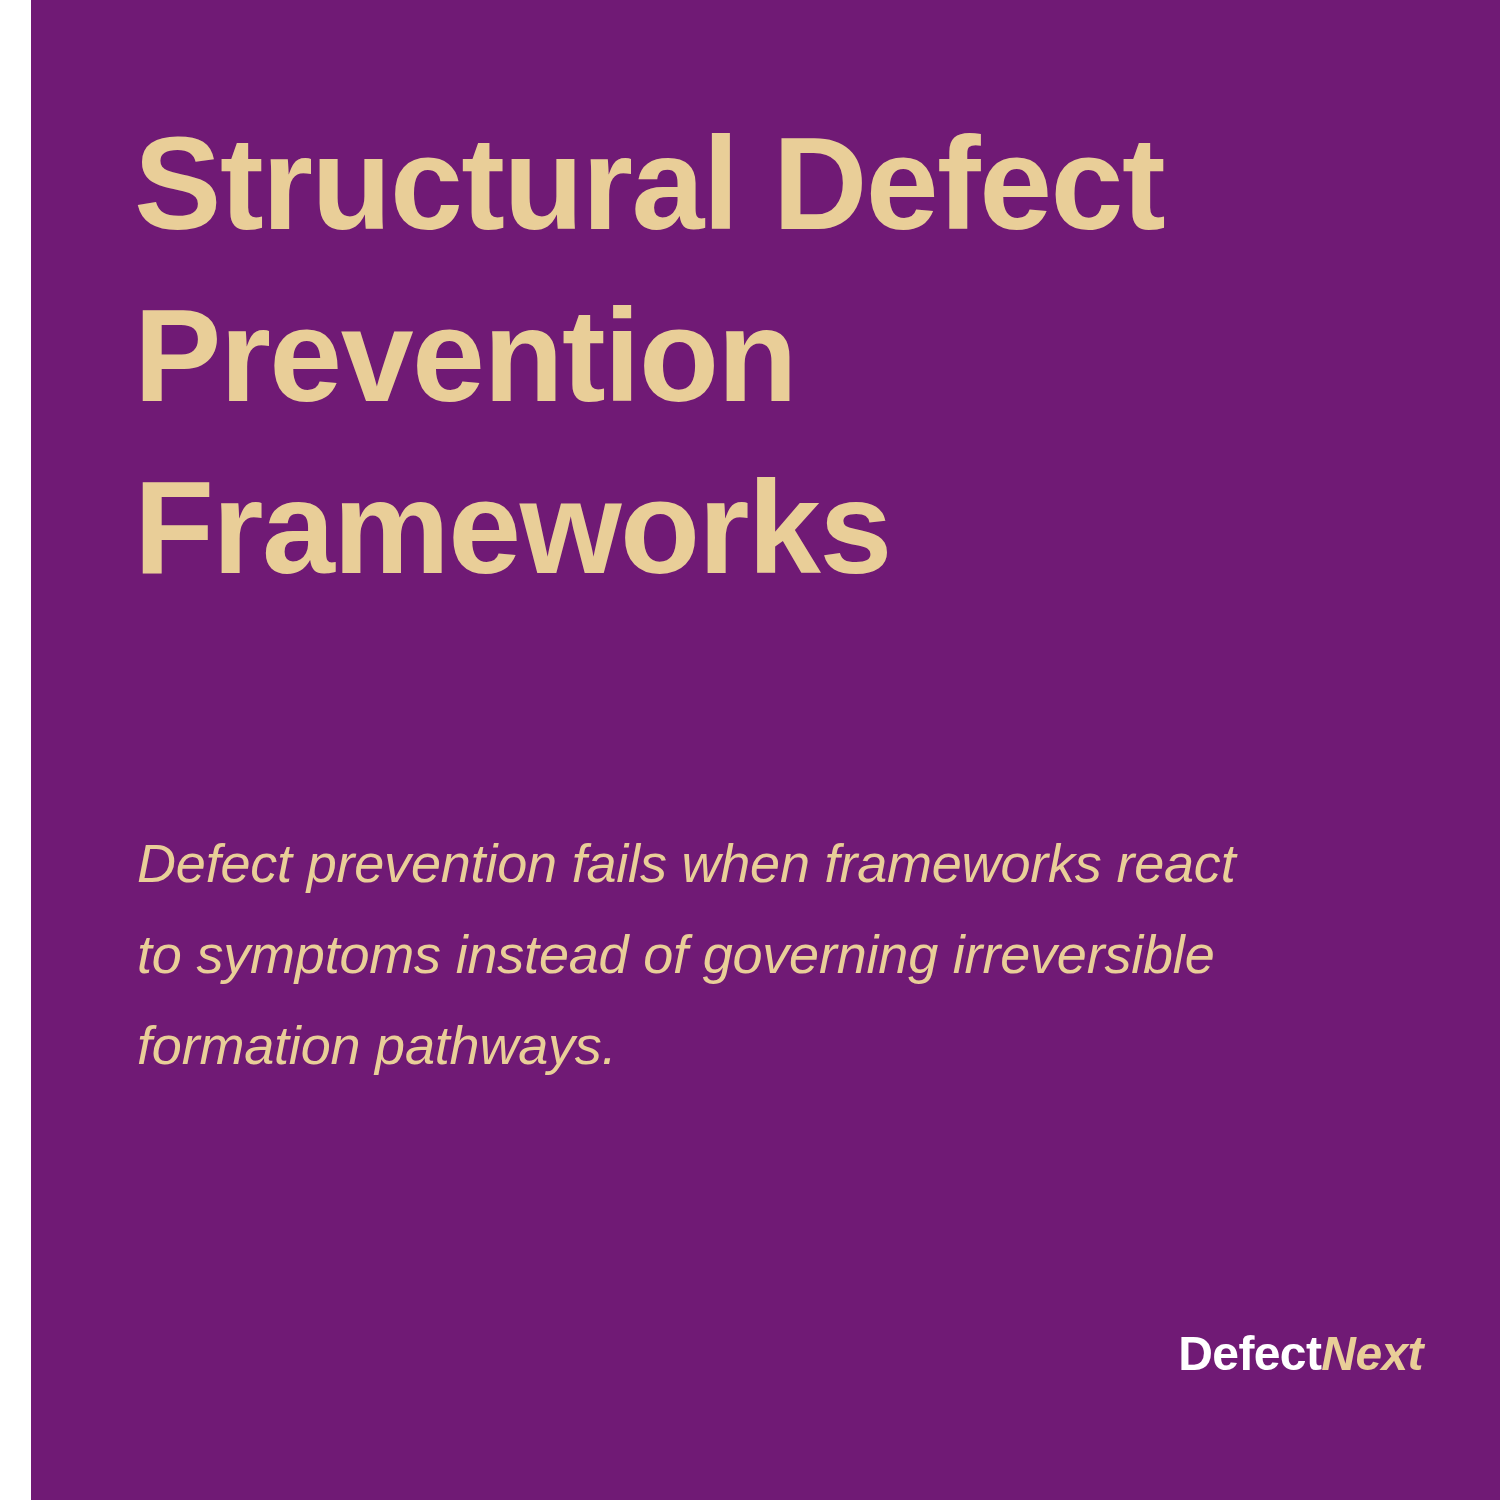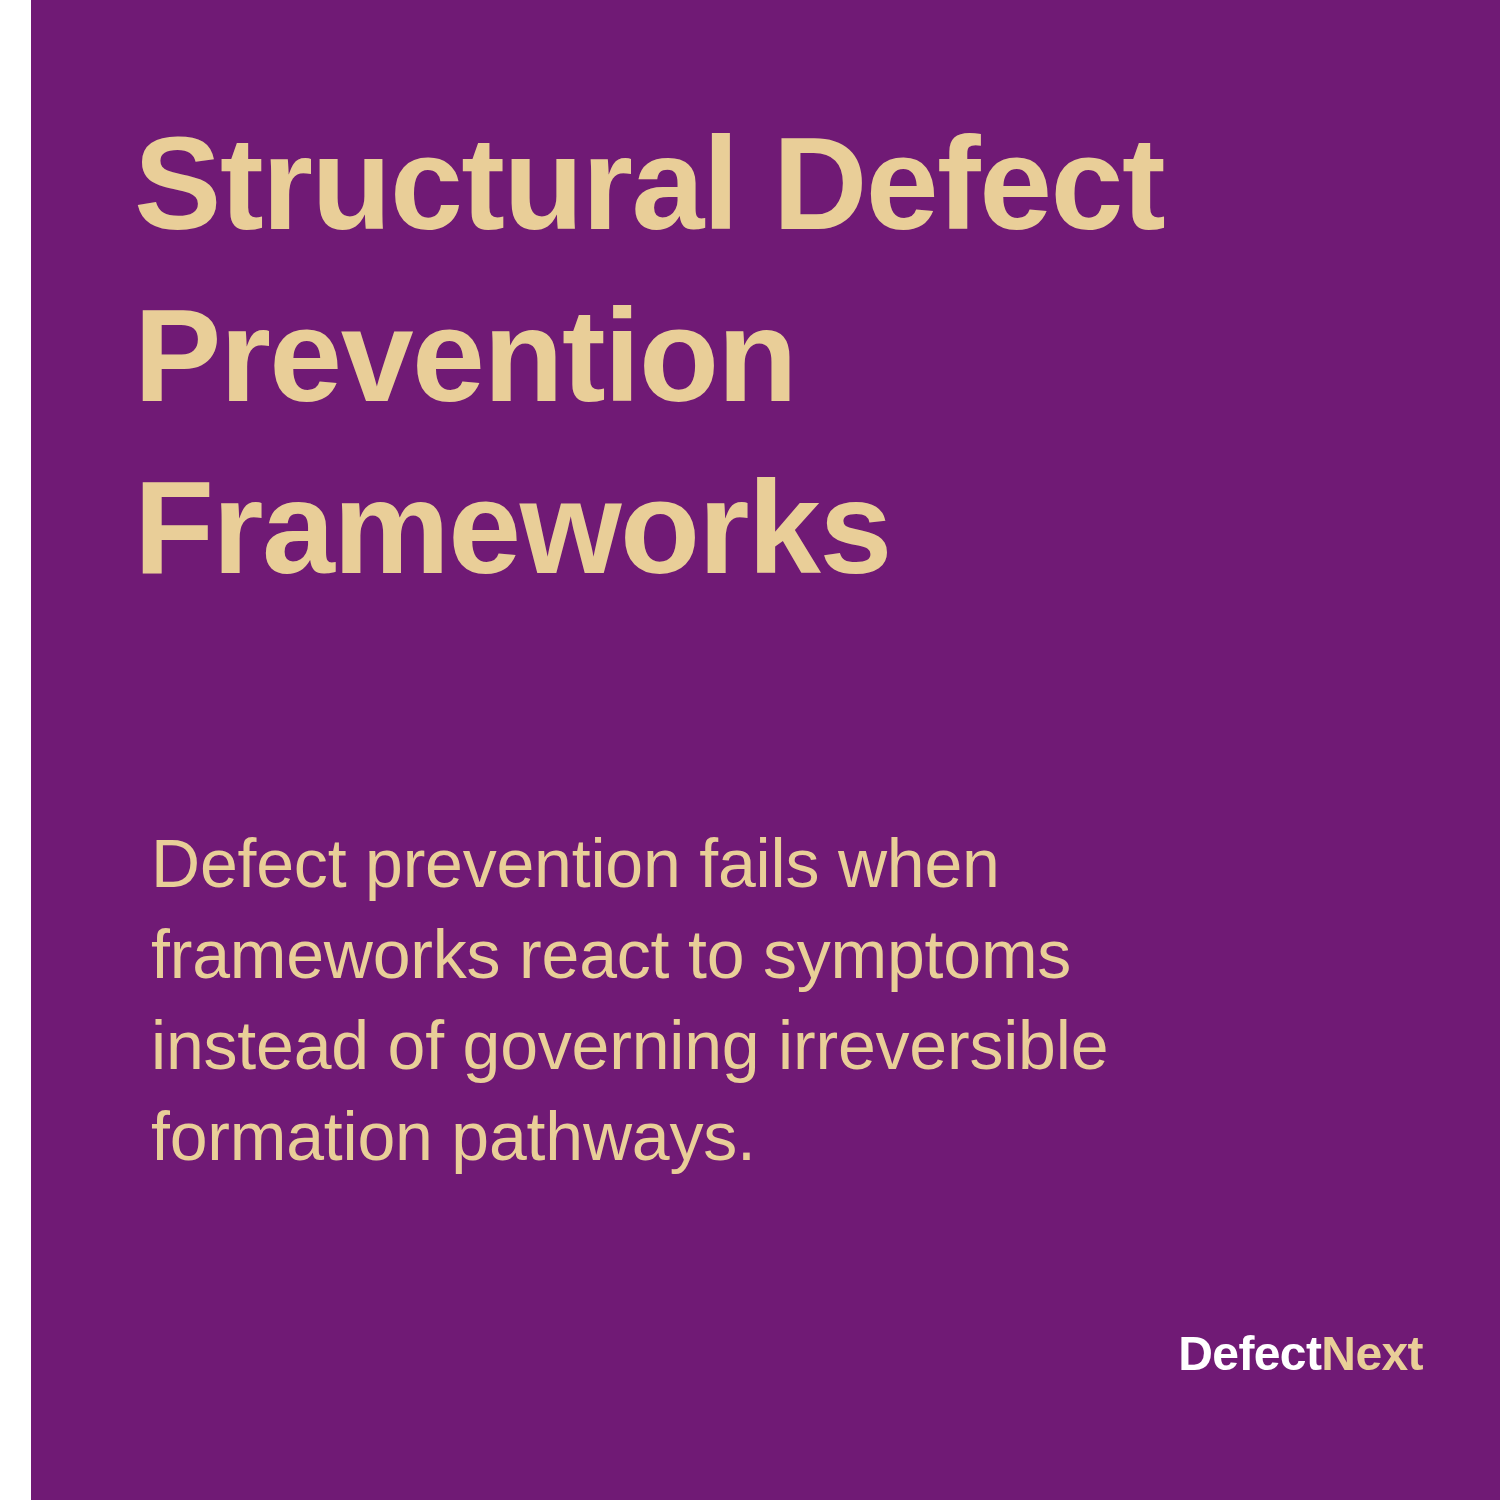"Defect prevention fails when frameworks" #body-copy { font-size: 68px -> 54px; font-style: none -> italic; left: 120px -> 106px }
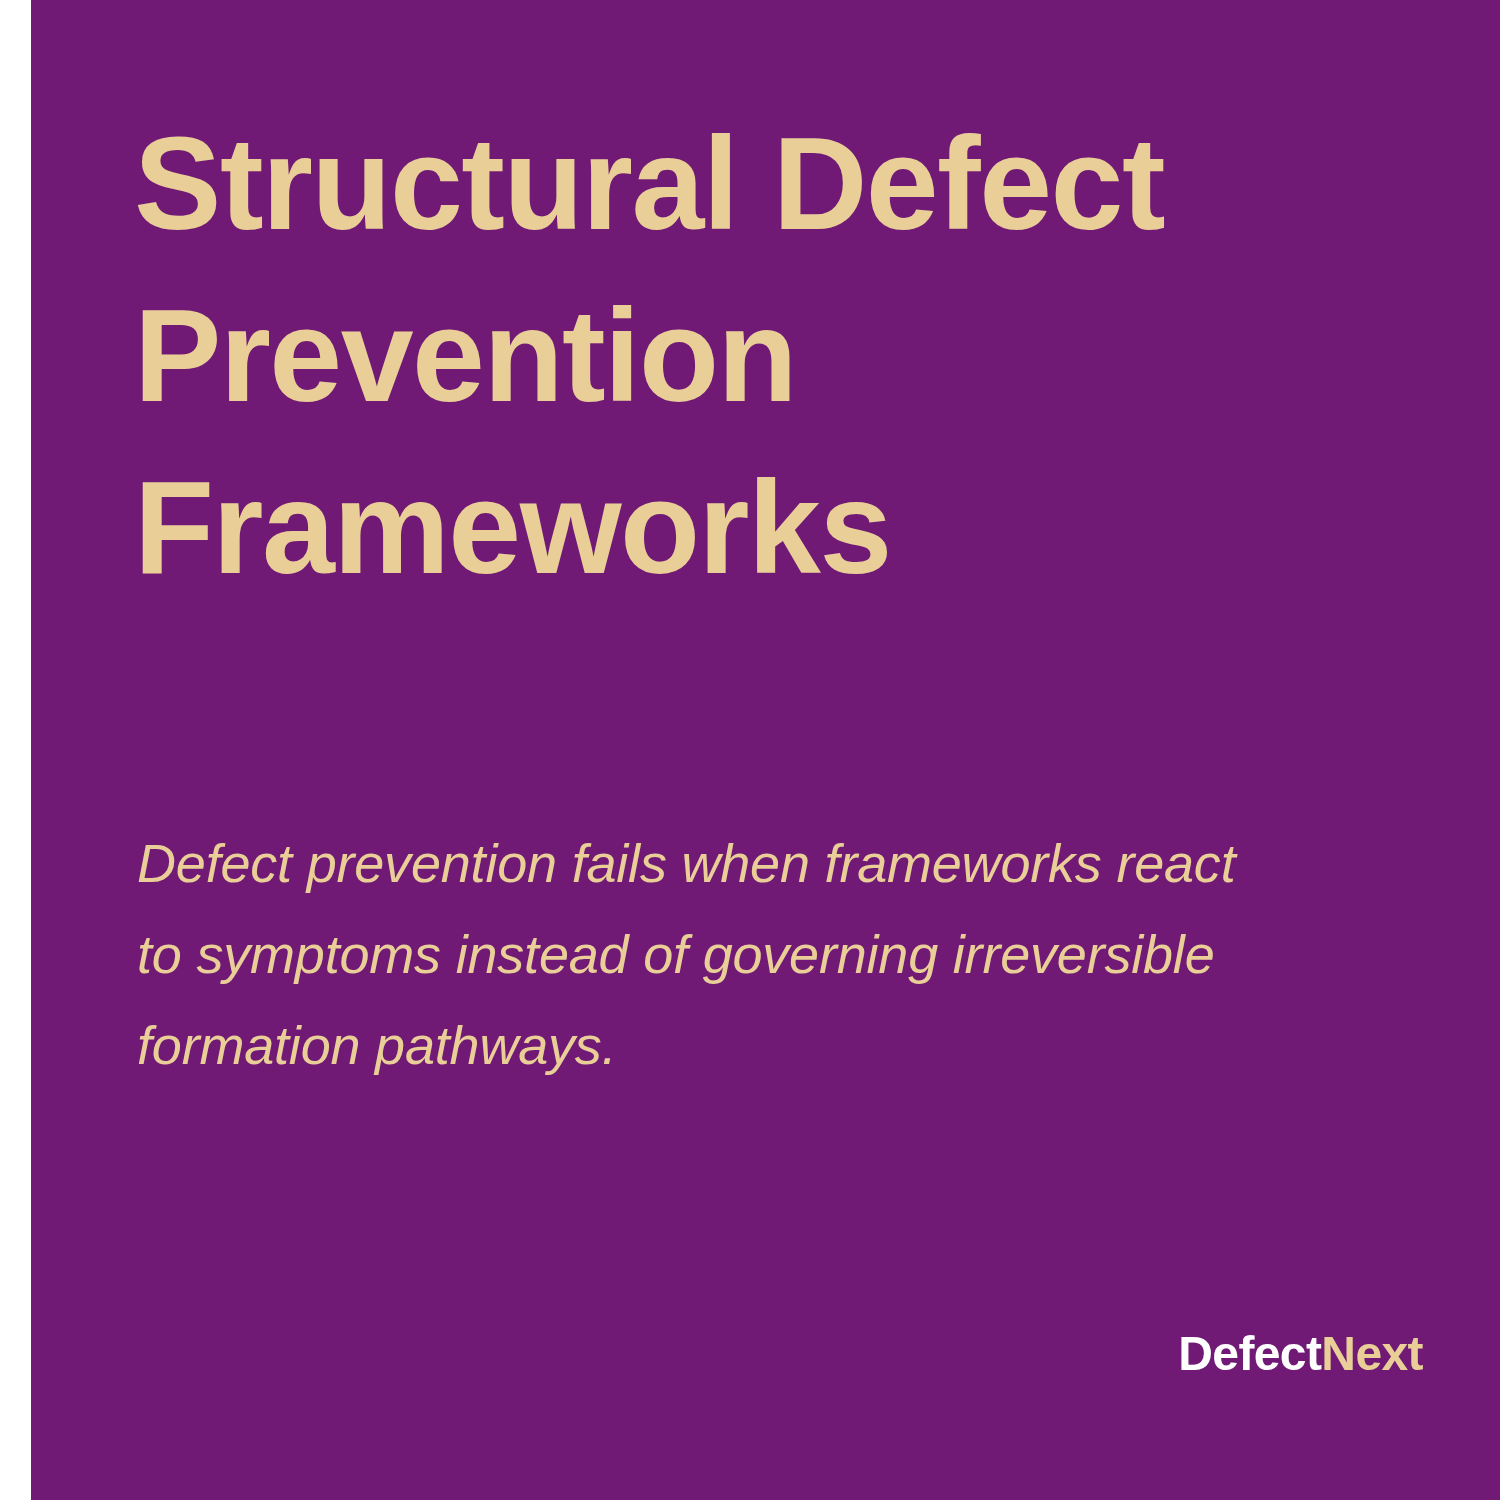"Next" #brand-logo .logo-secondary { font-style: none -> italic }
